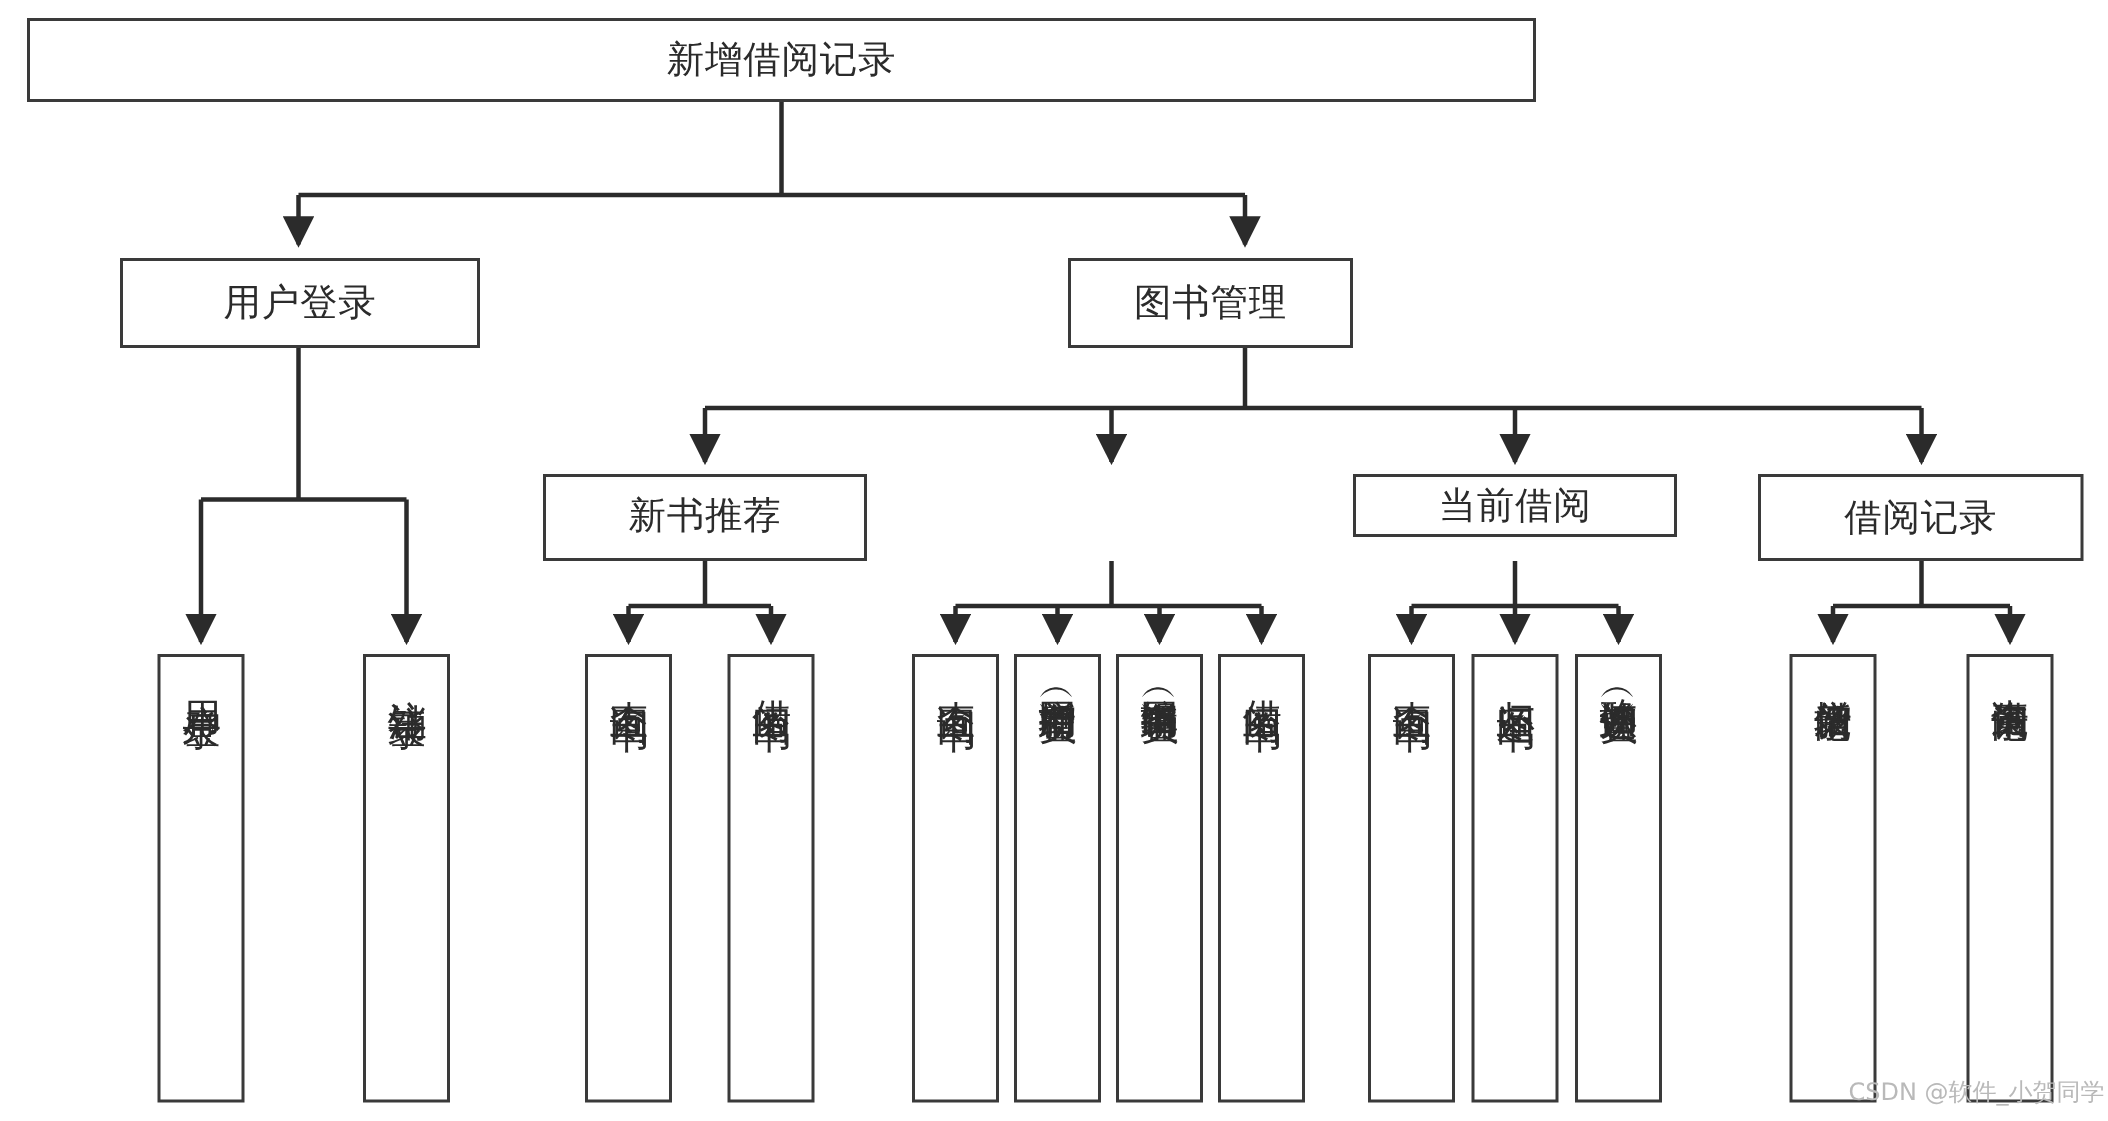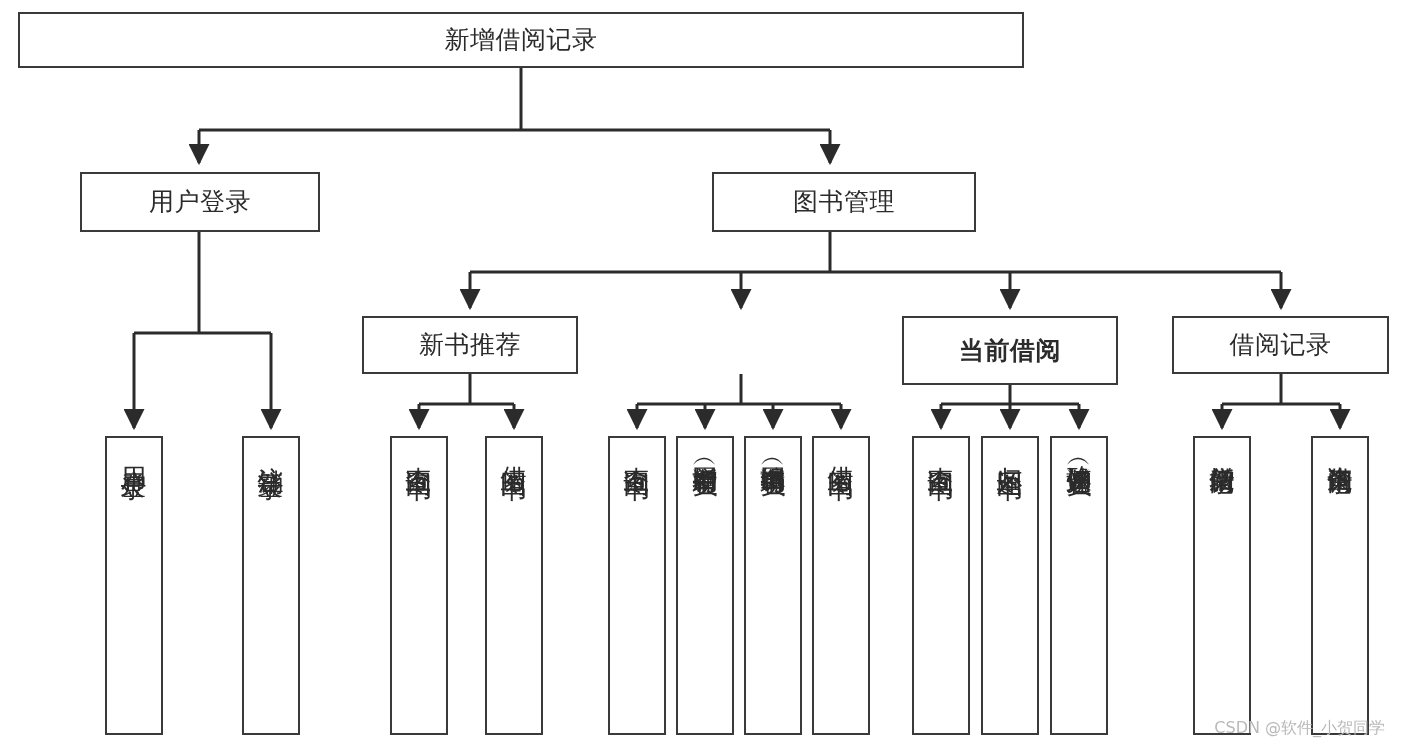"图书管理" div.node { width: 264px -> 190px }
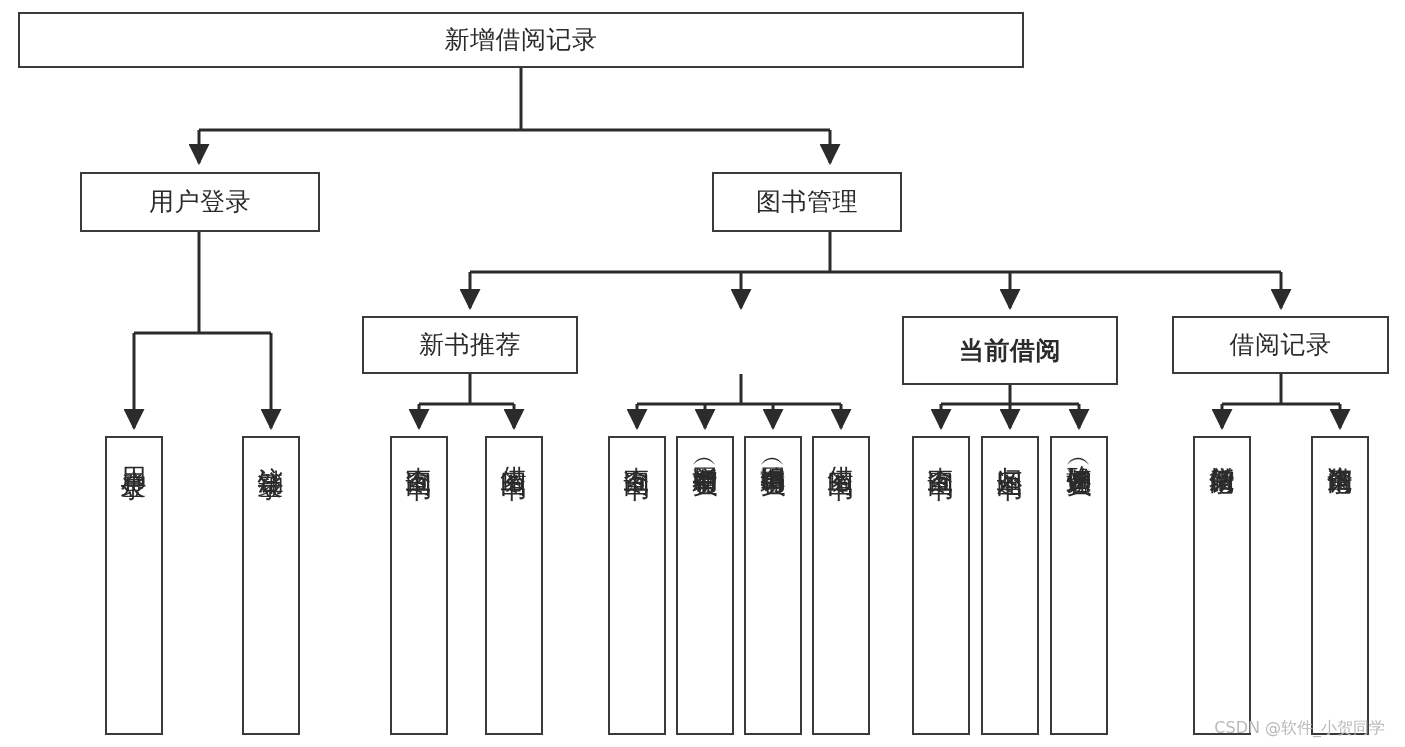"当前借阅" div.node { font-weight: bold -> none; height: 69px -> 42px }
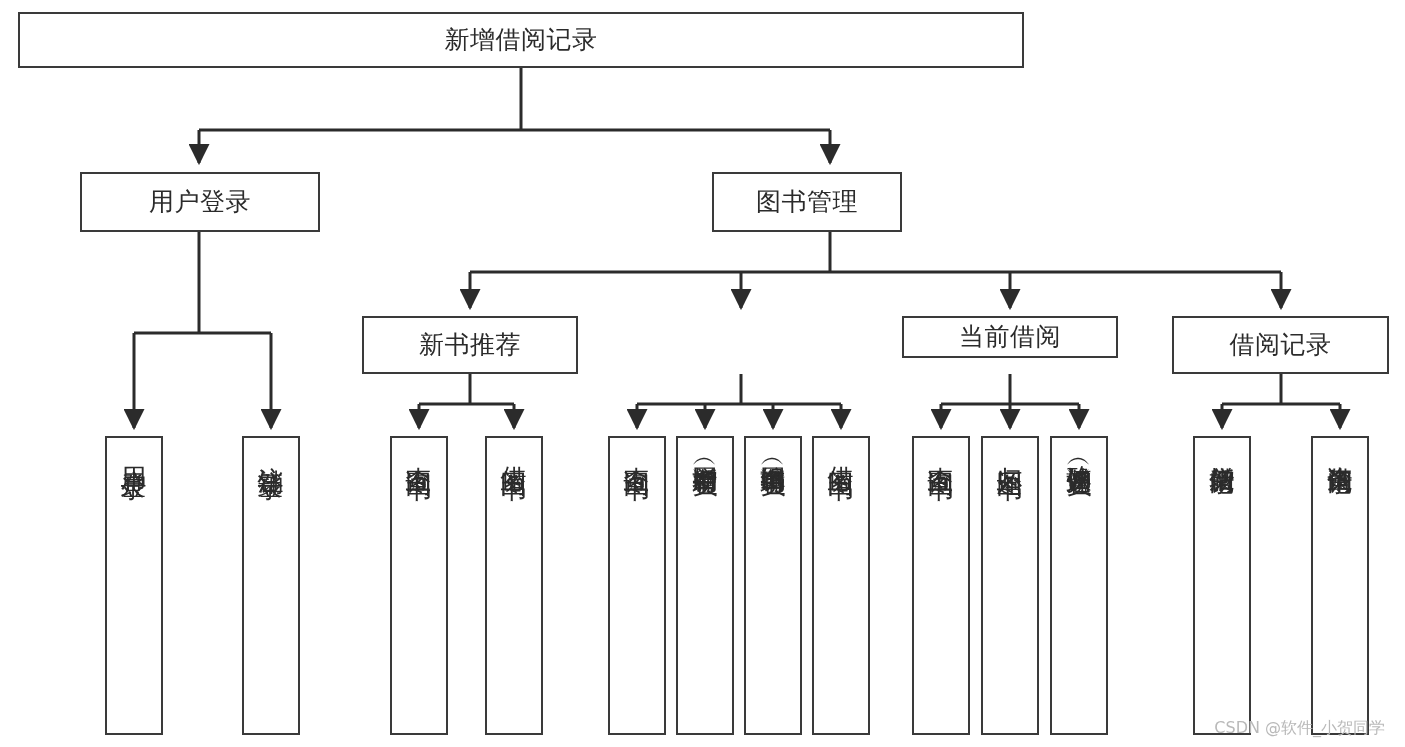"CSDN @软件_小贺同学" .watermark { right: 20px -> 2px }
